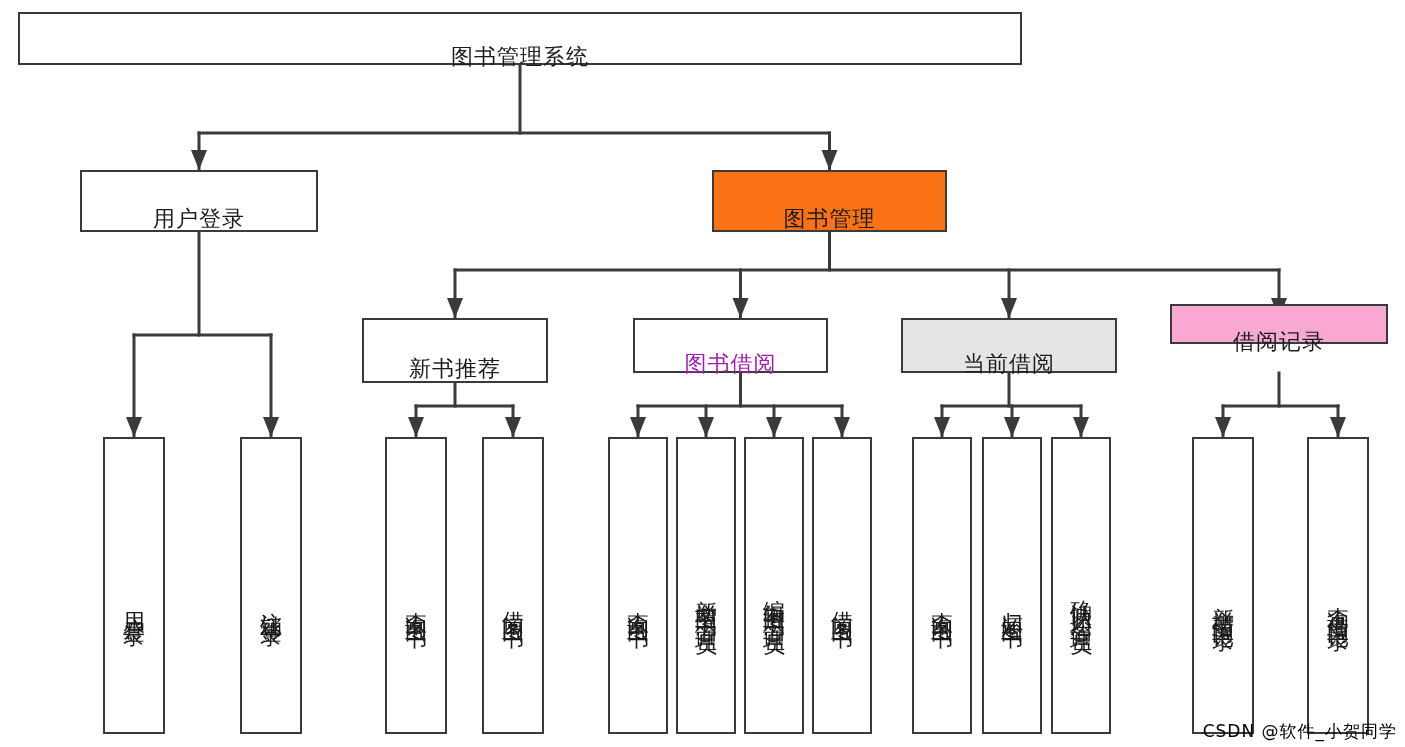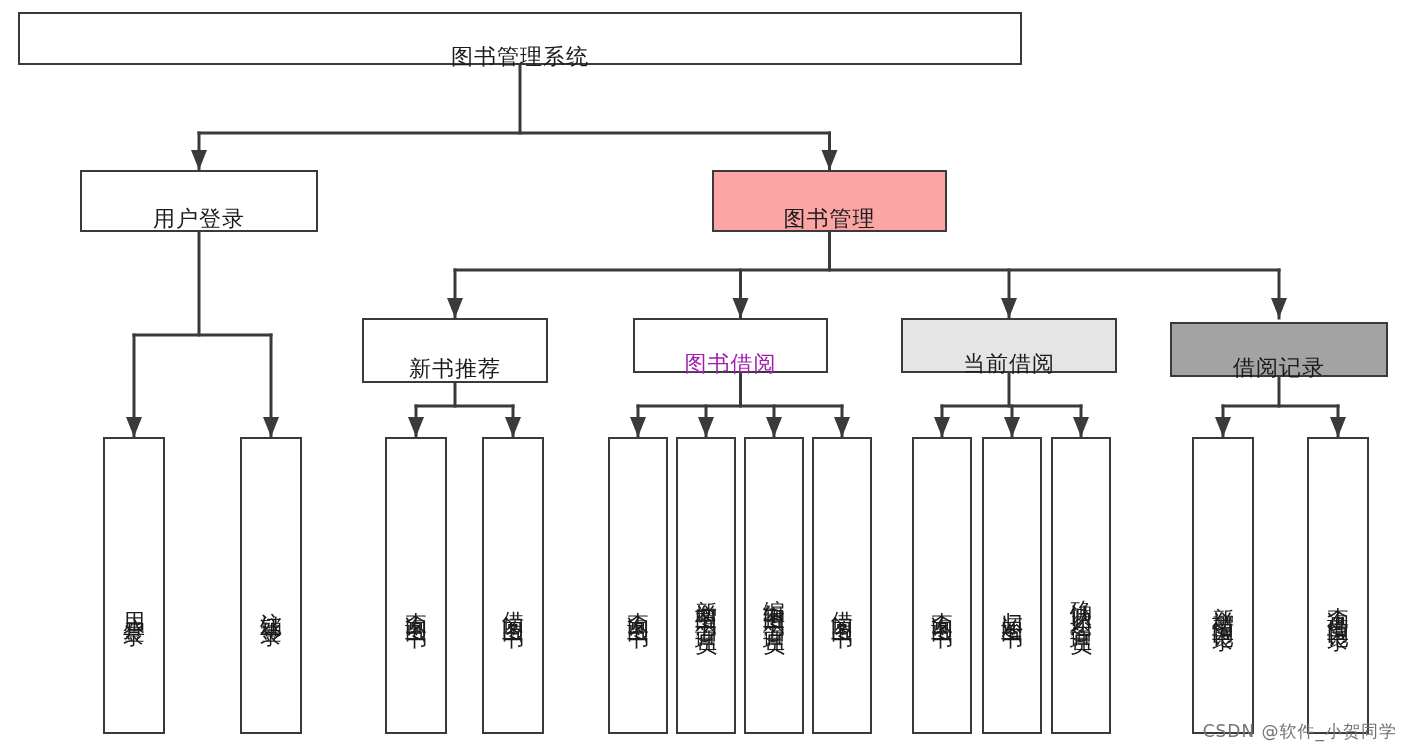"图书管理" div.node { background: #fca5a5 -> #f97316 }
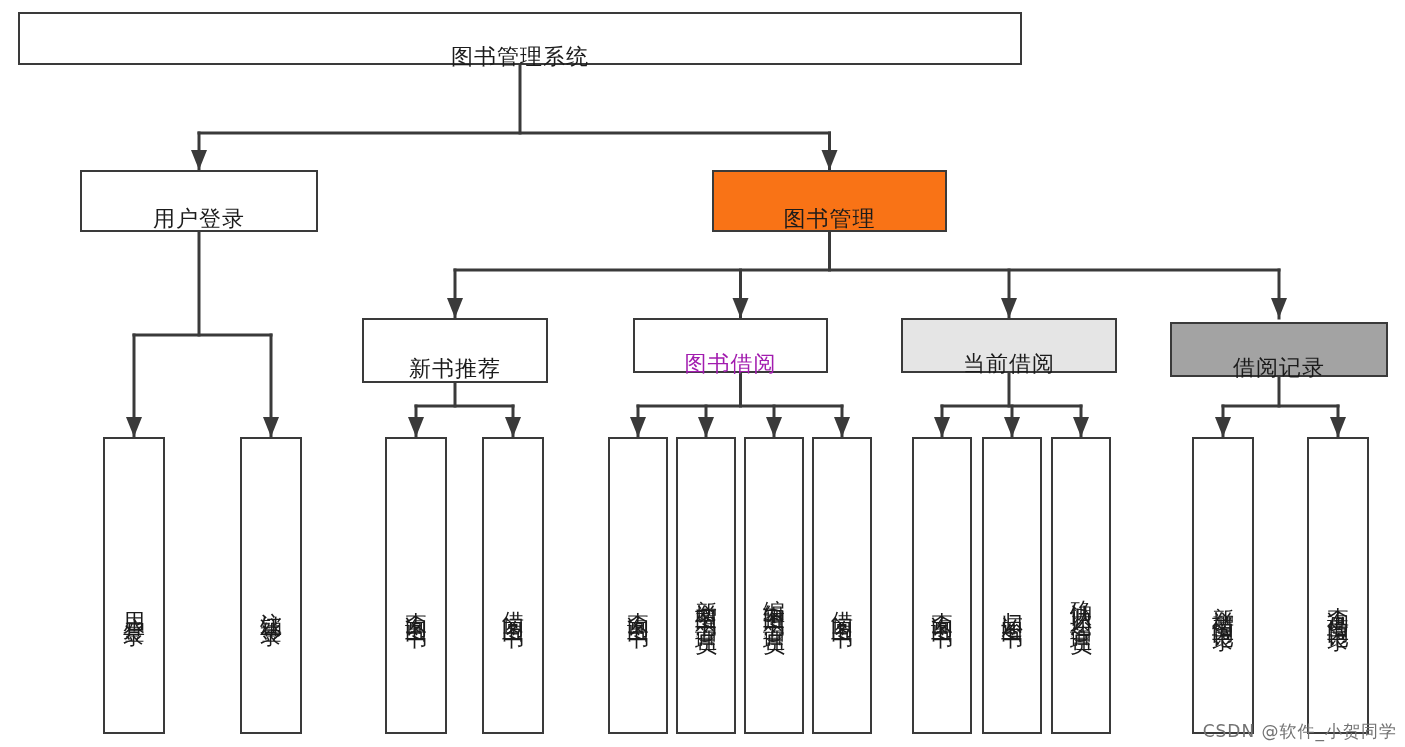"借阅记录" div.node { background: #a3a3a3 -> #f9a8d4; height: 55px -> 40px; top: 322px -> 304px }
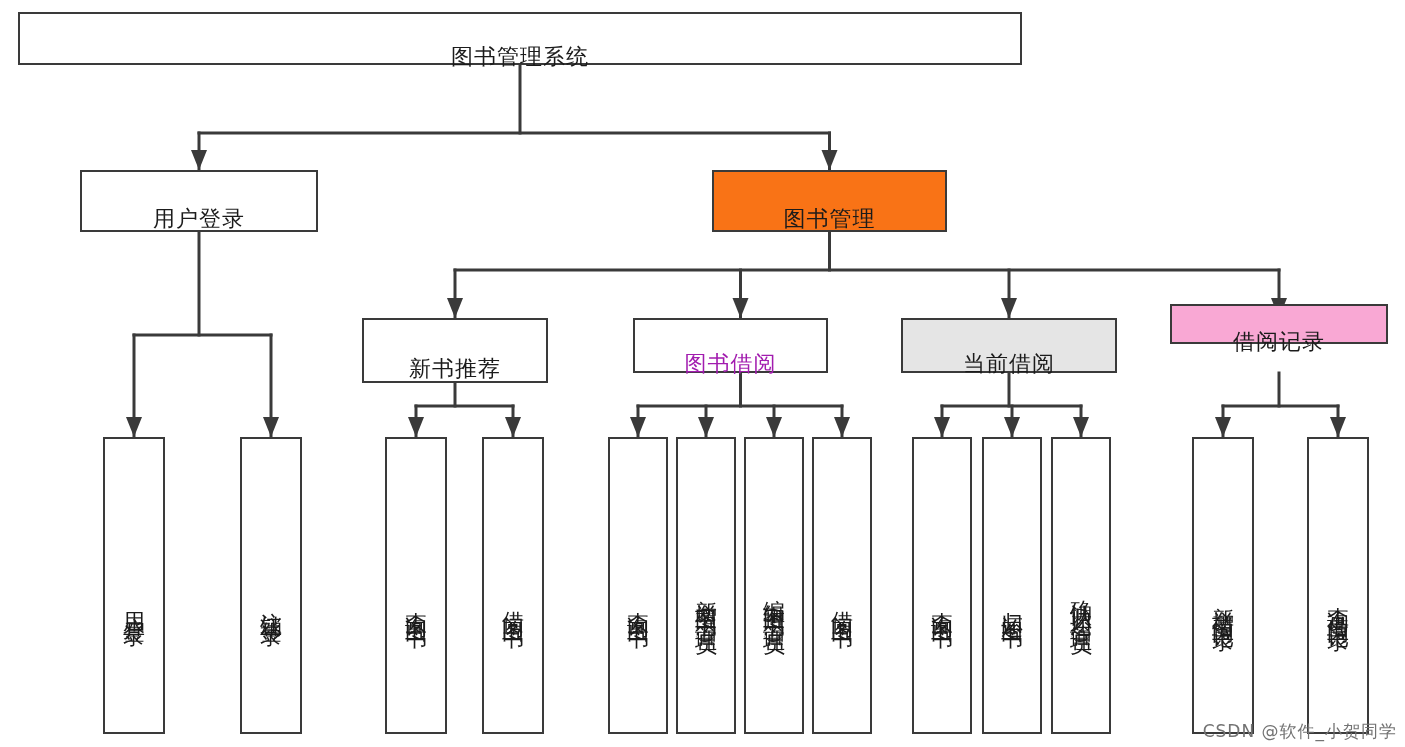"CSDN @软件_小贺同学" #watermark { color: #737373 -> #000000 }
